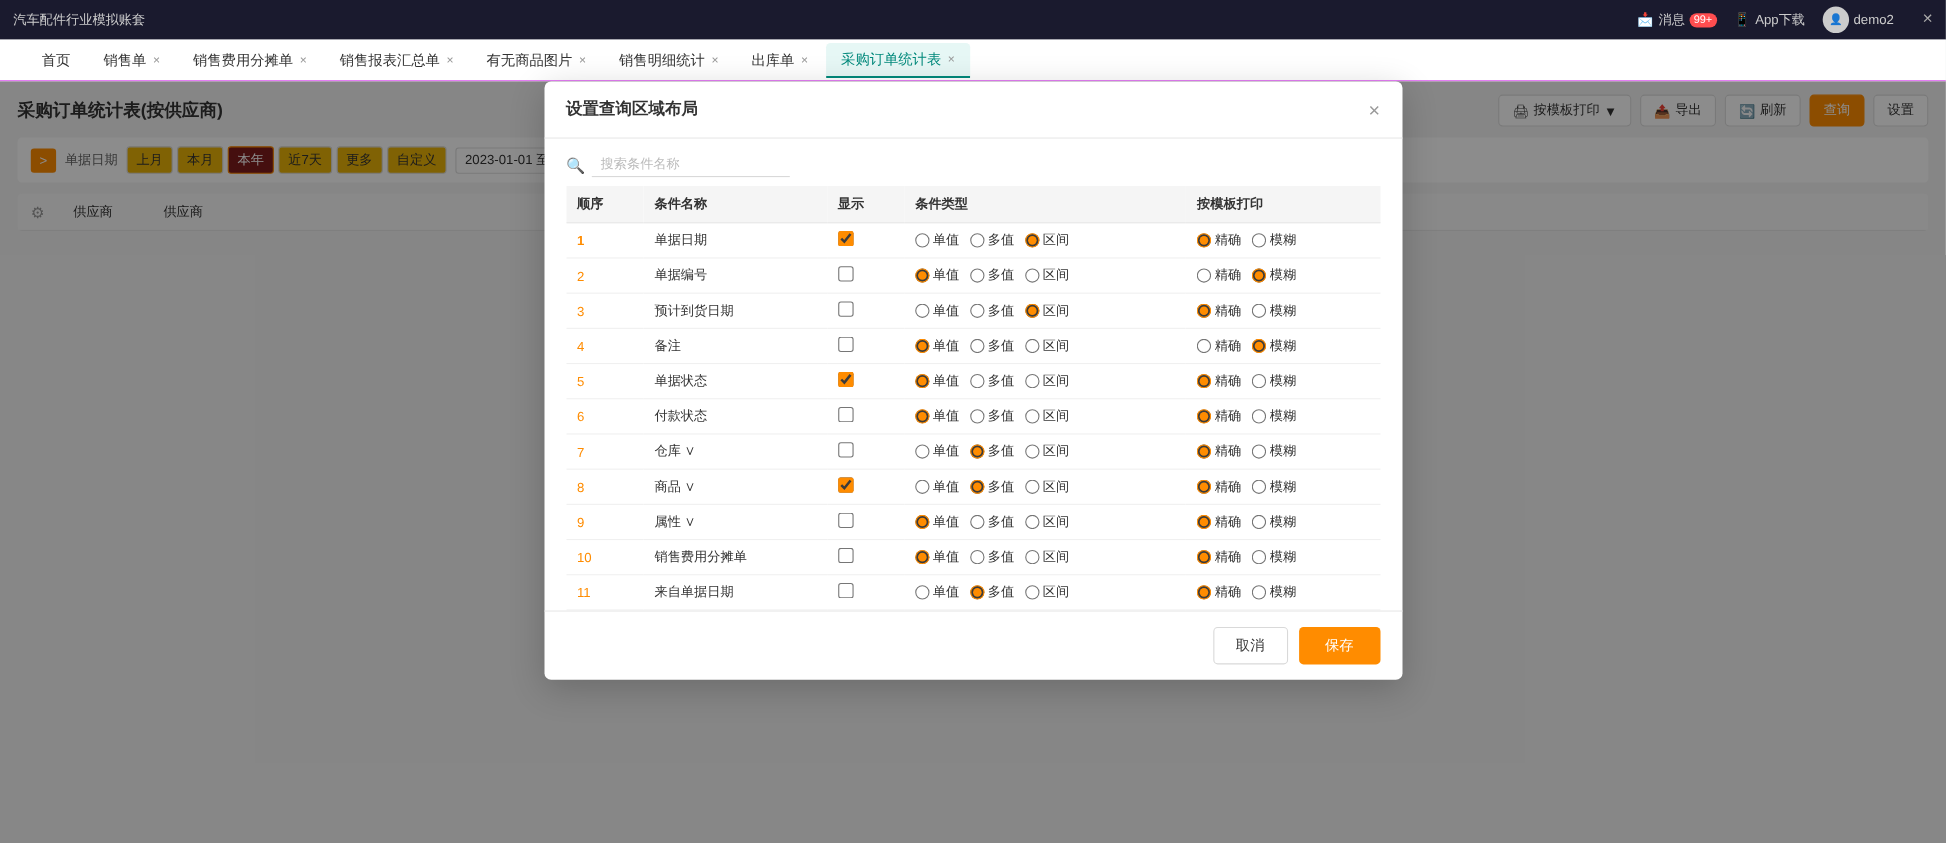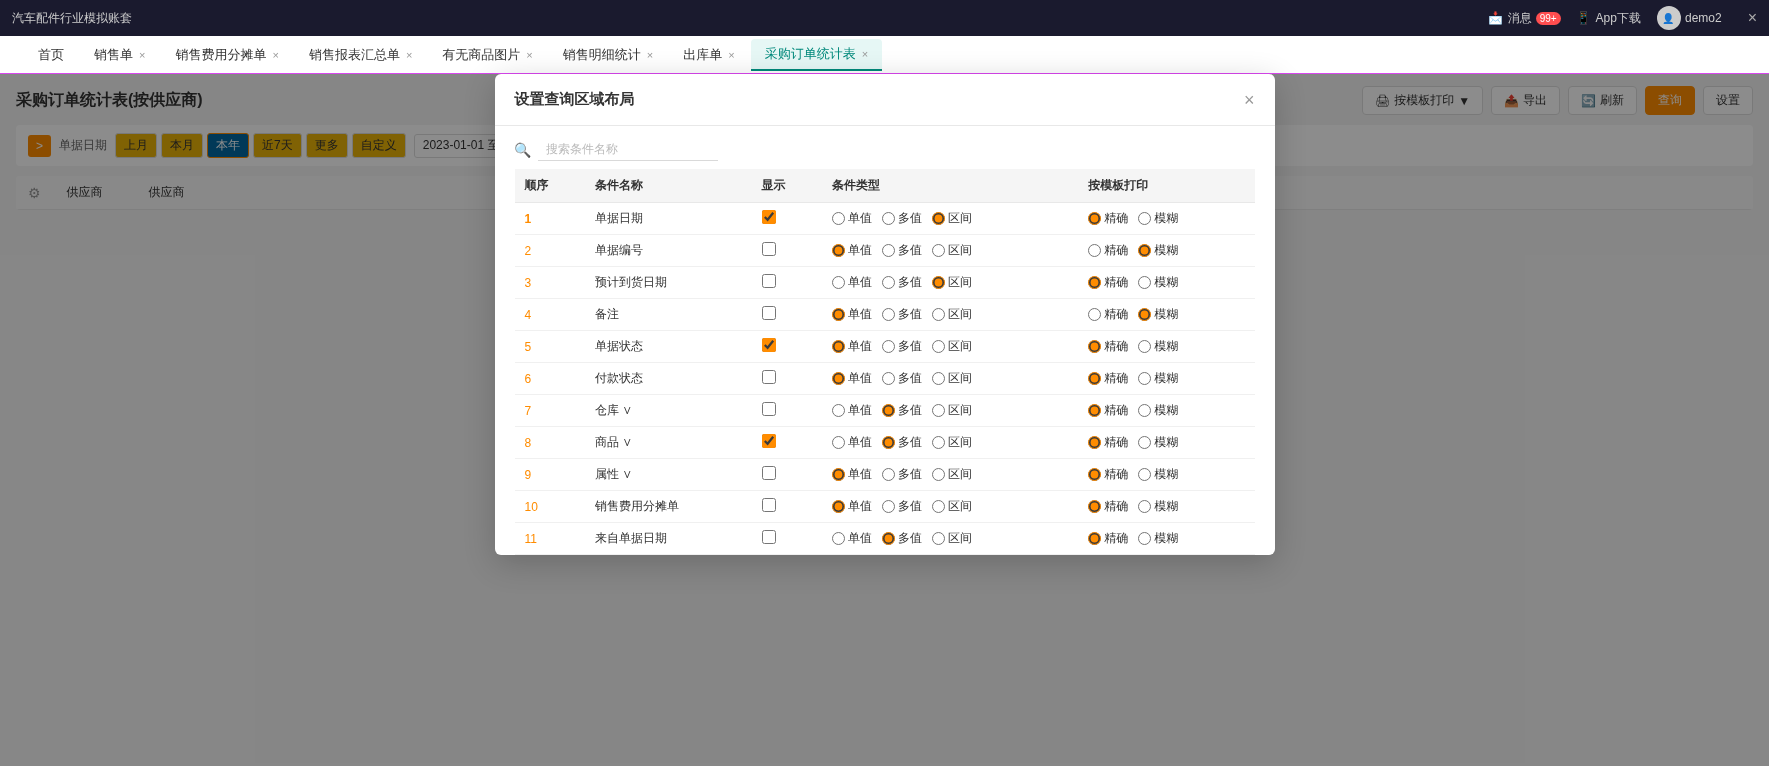"本年" .period-btn.active { background: #0369a1 -> #7f1d1d }
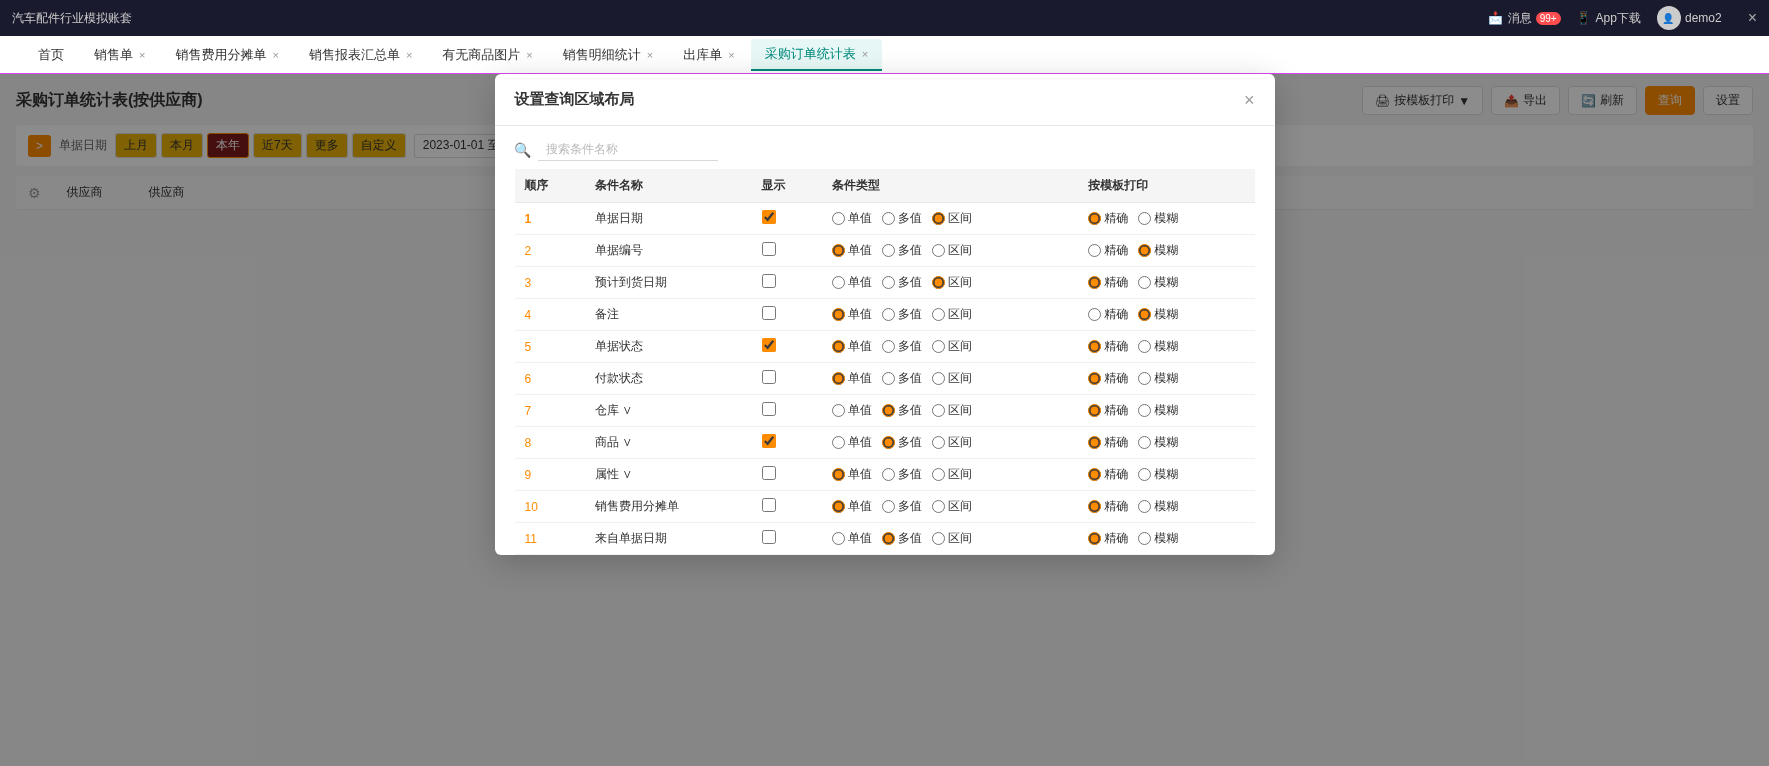"取消" div.dialog-footer { html: none -> <div> <button>取消</button> <button>保存</button> </div> }
